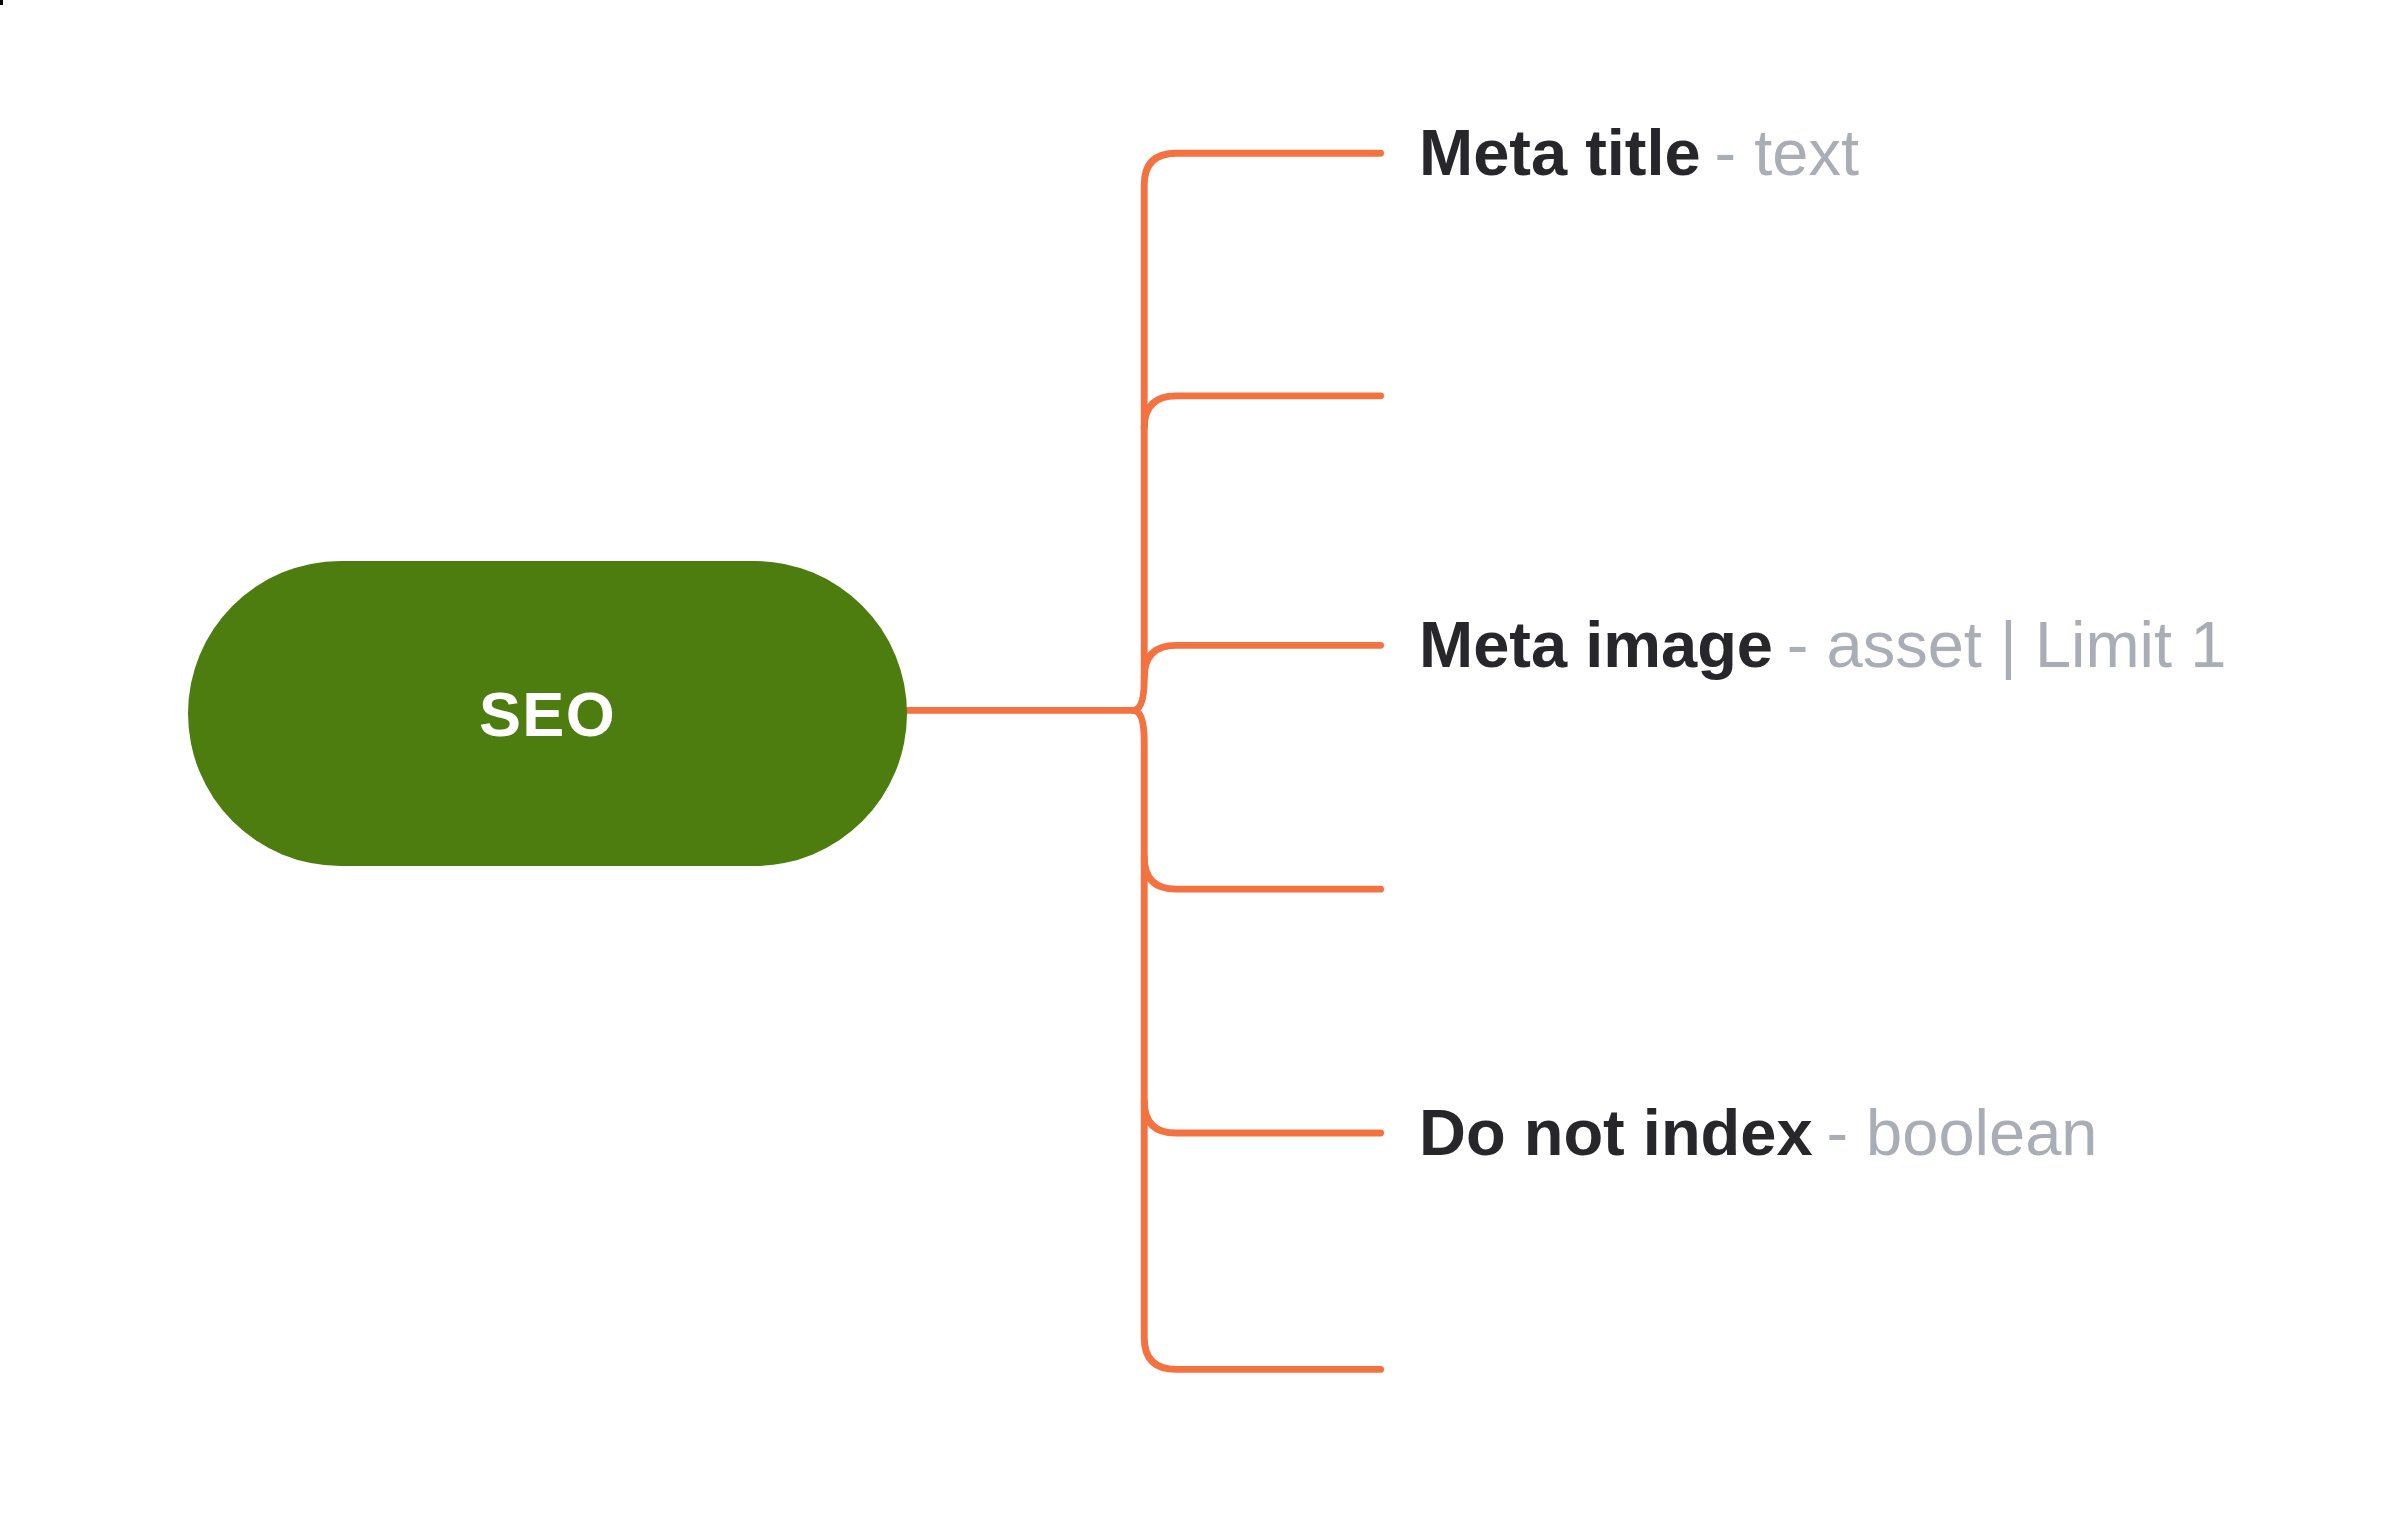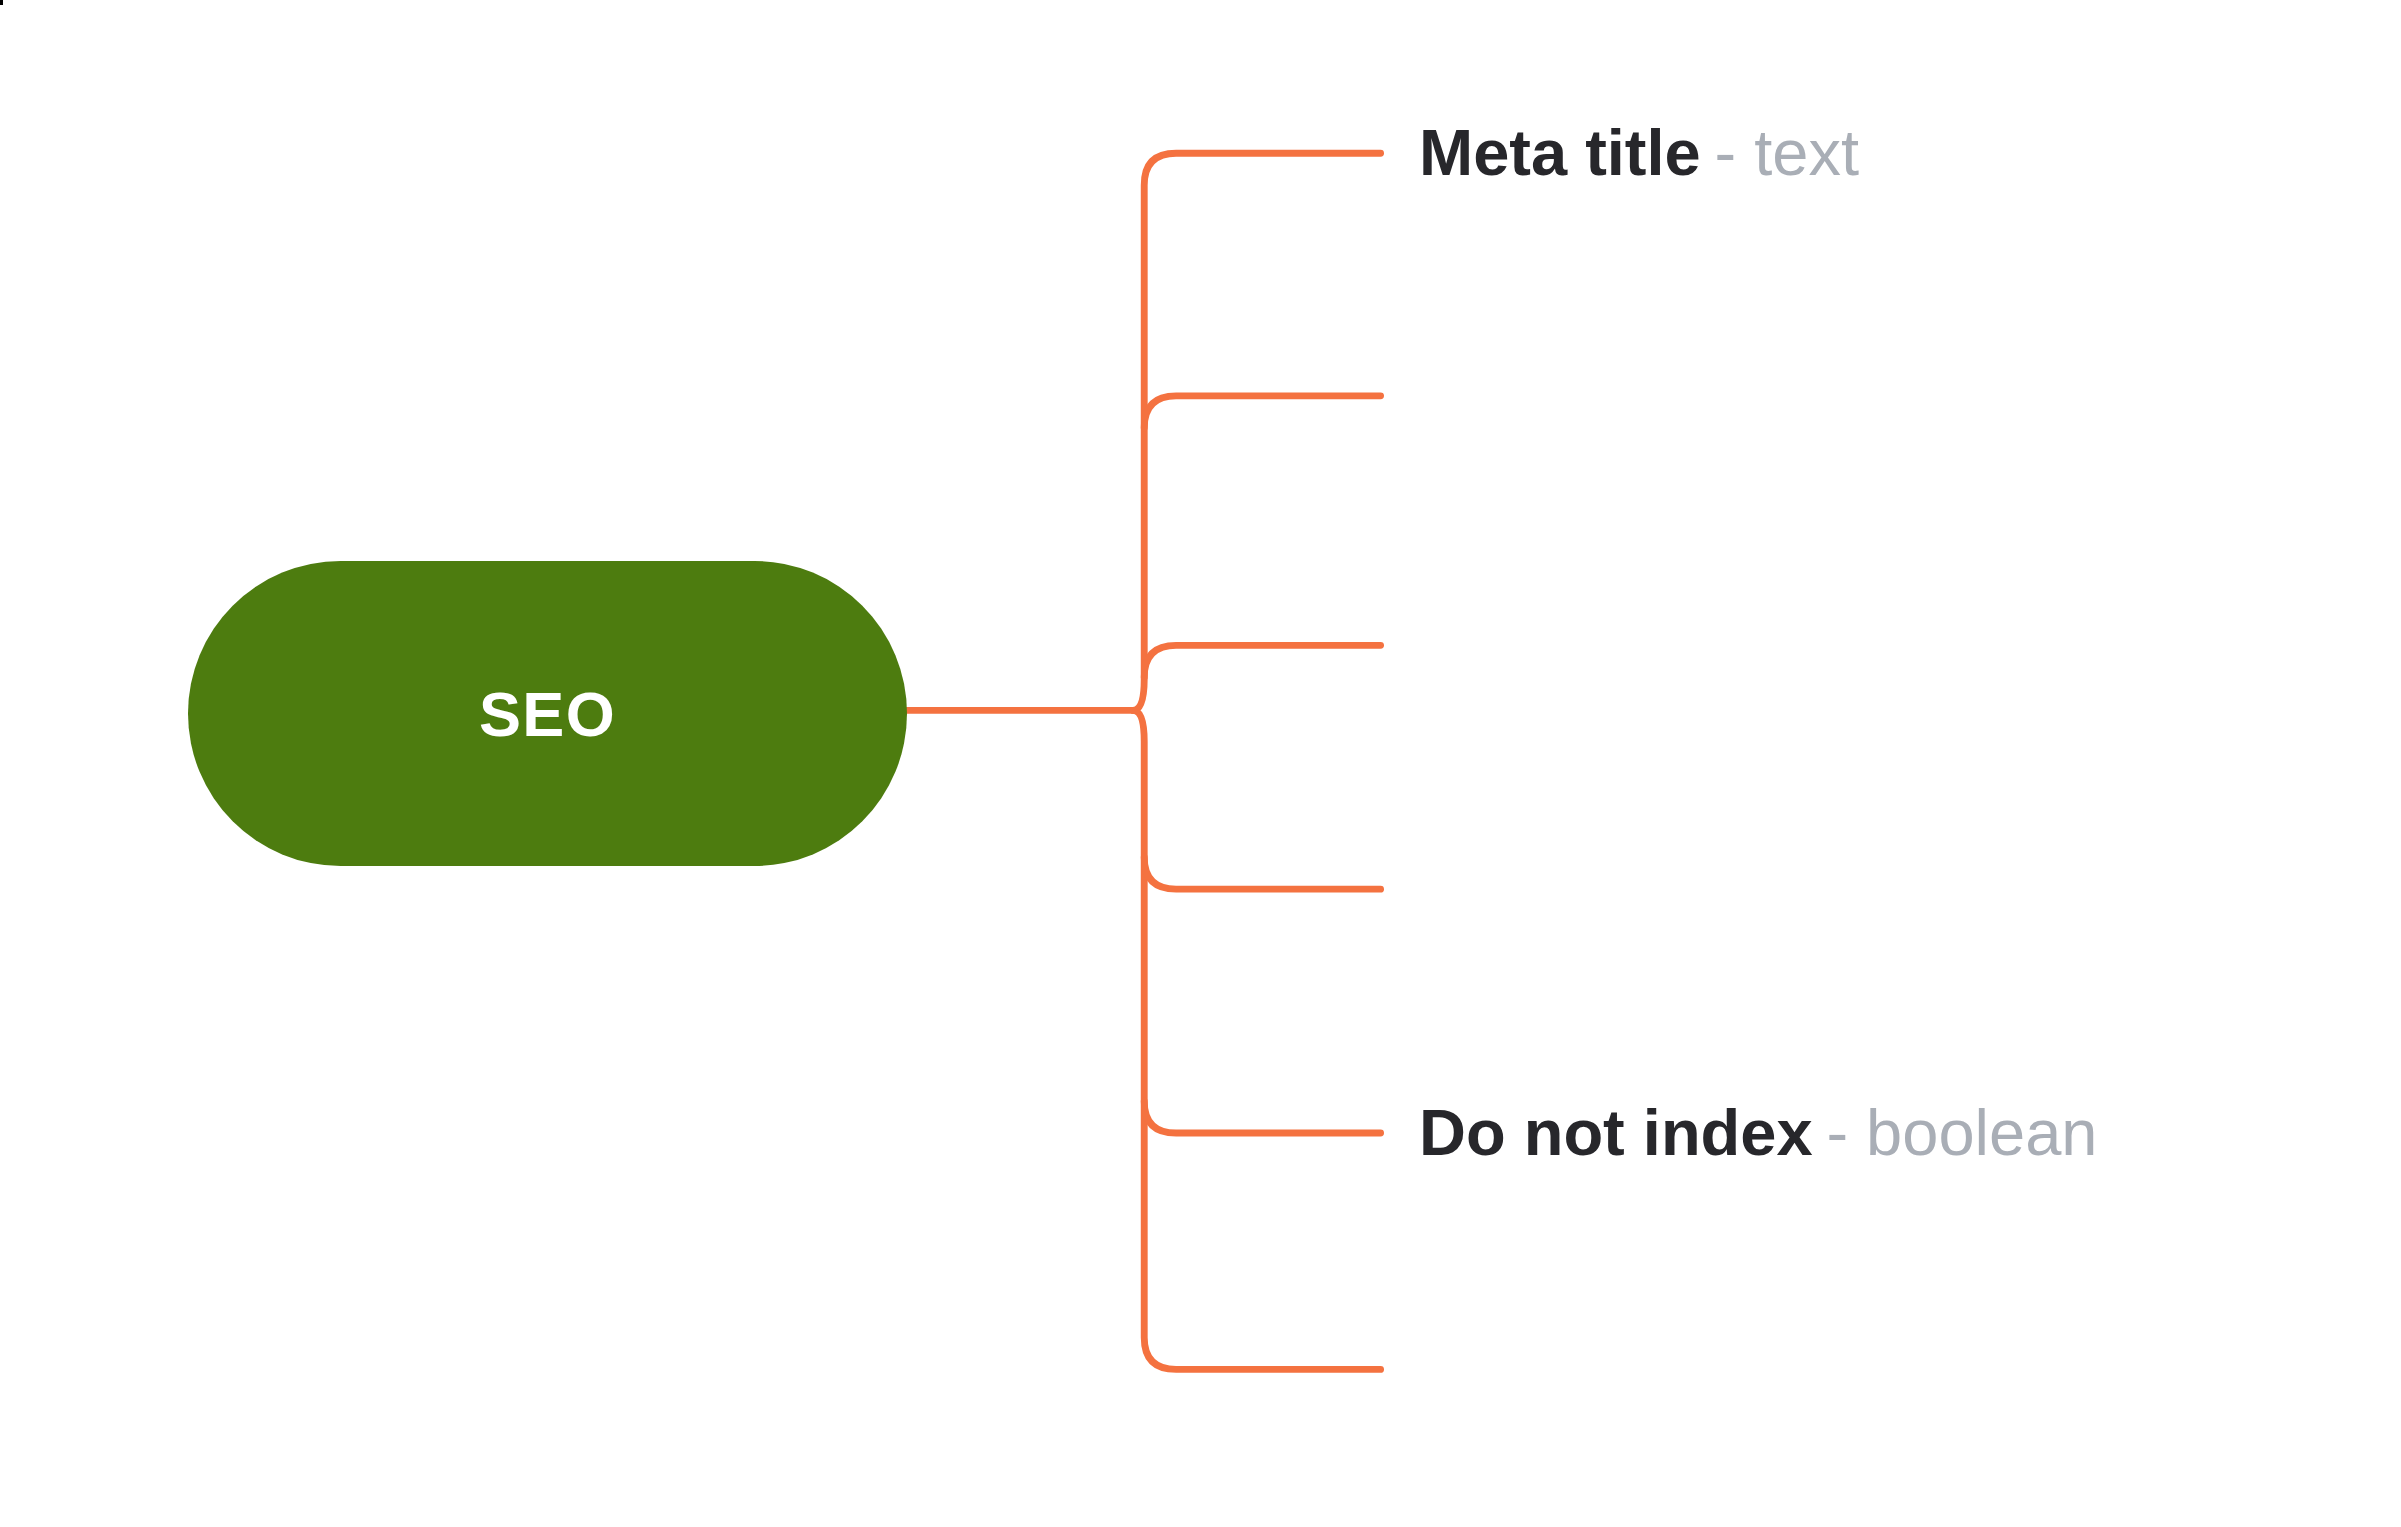"Meta image - asset |" div.field-row { html: none -> <div> <span>Meta image</span><span>- asset | Limit 1</span> </div> }
